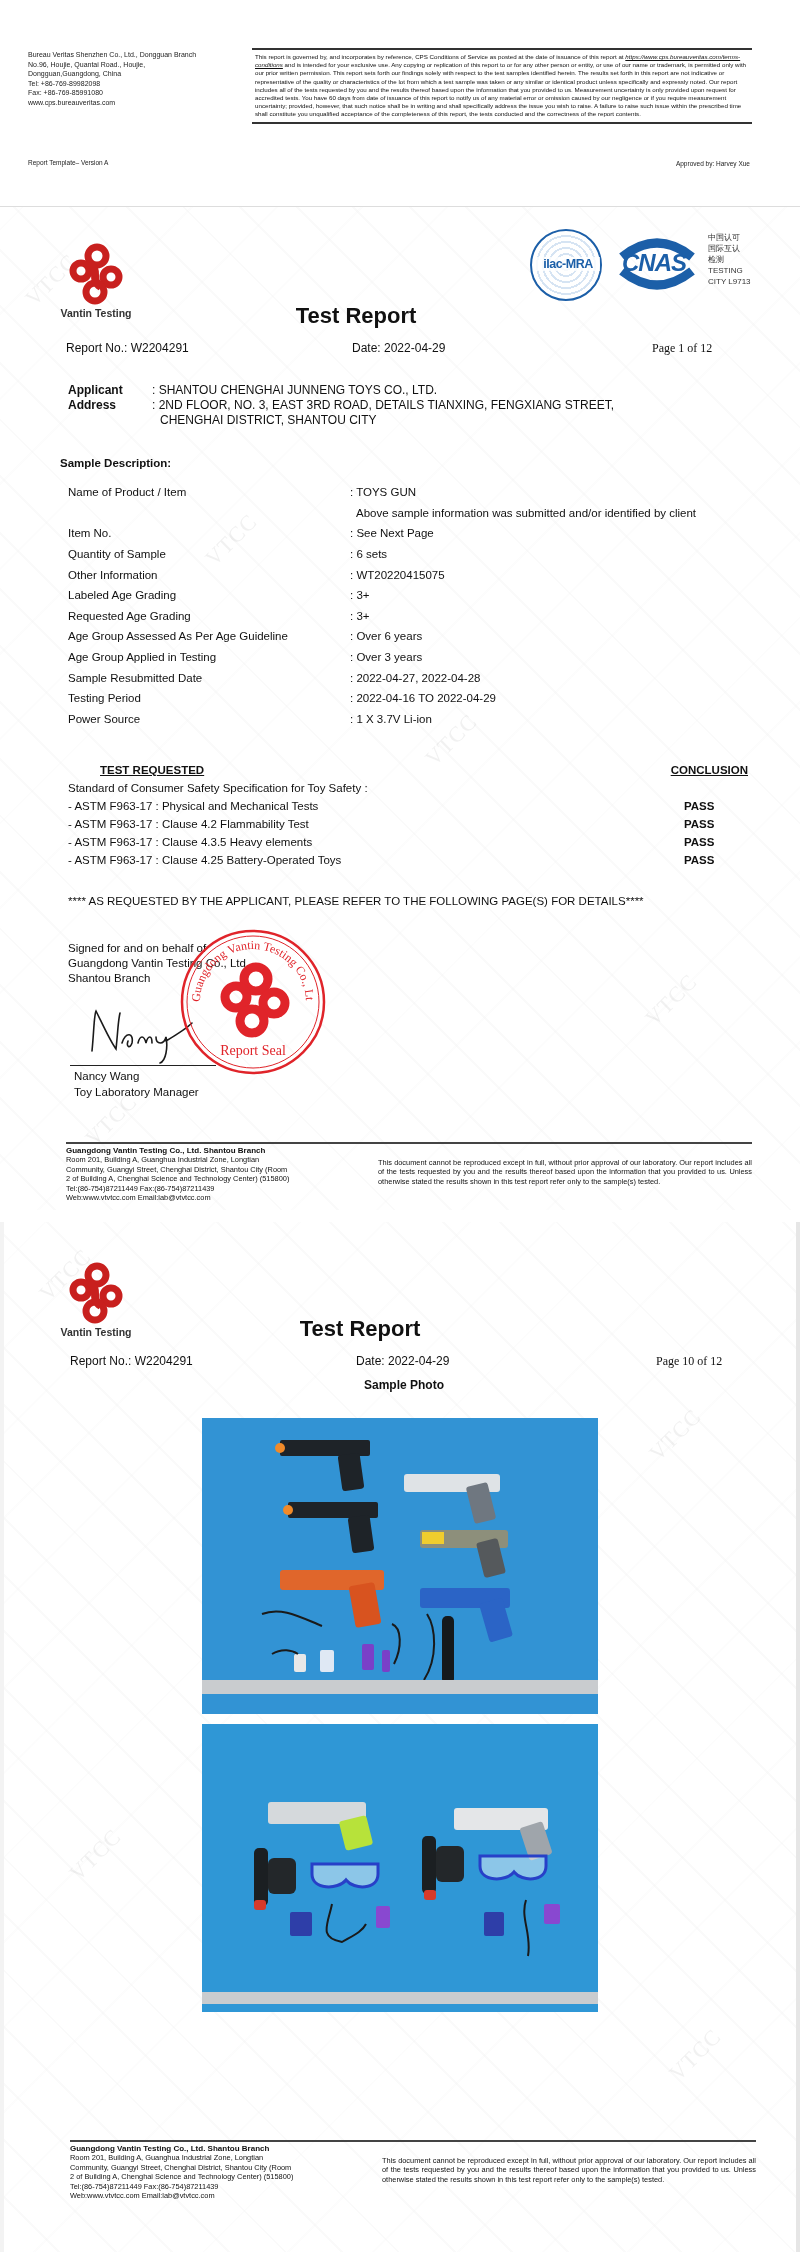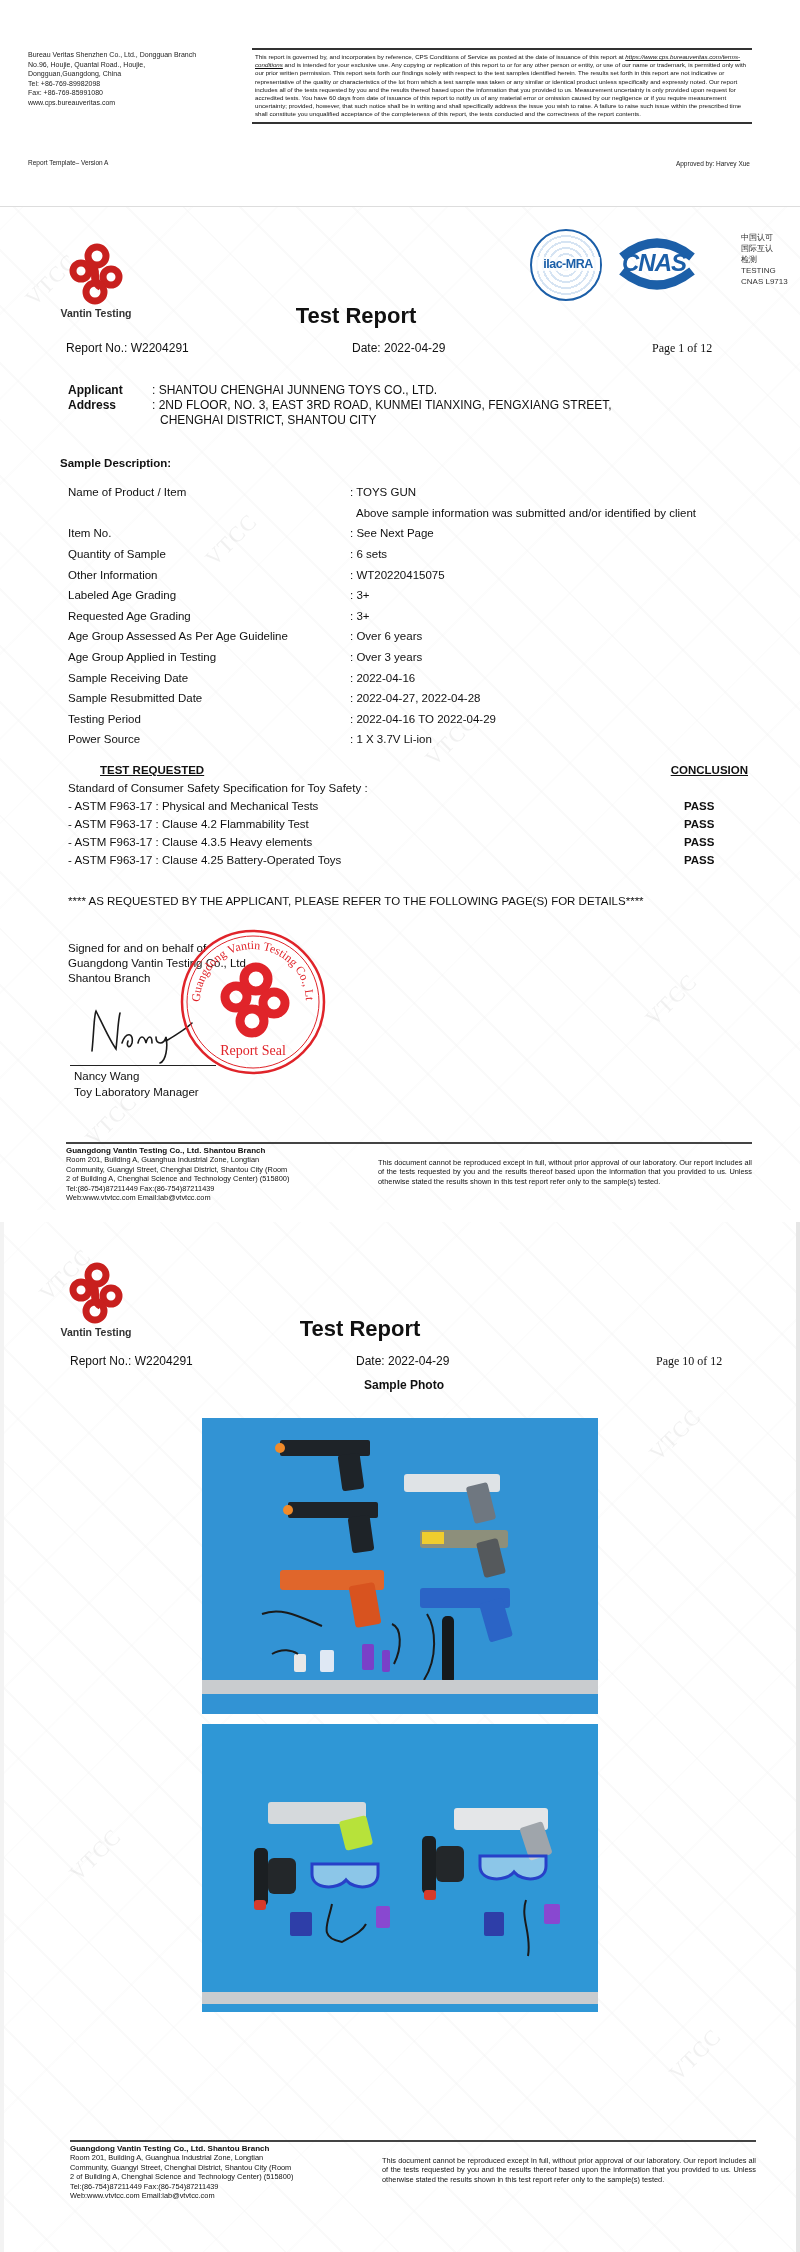"中国认可" .accred-lines { margin-left: 33px -> none }
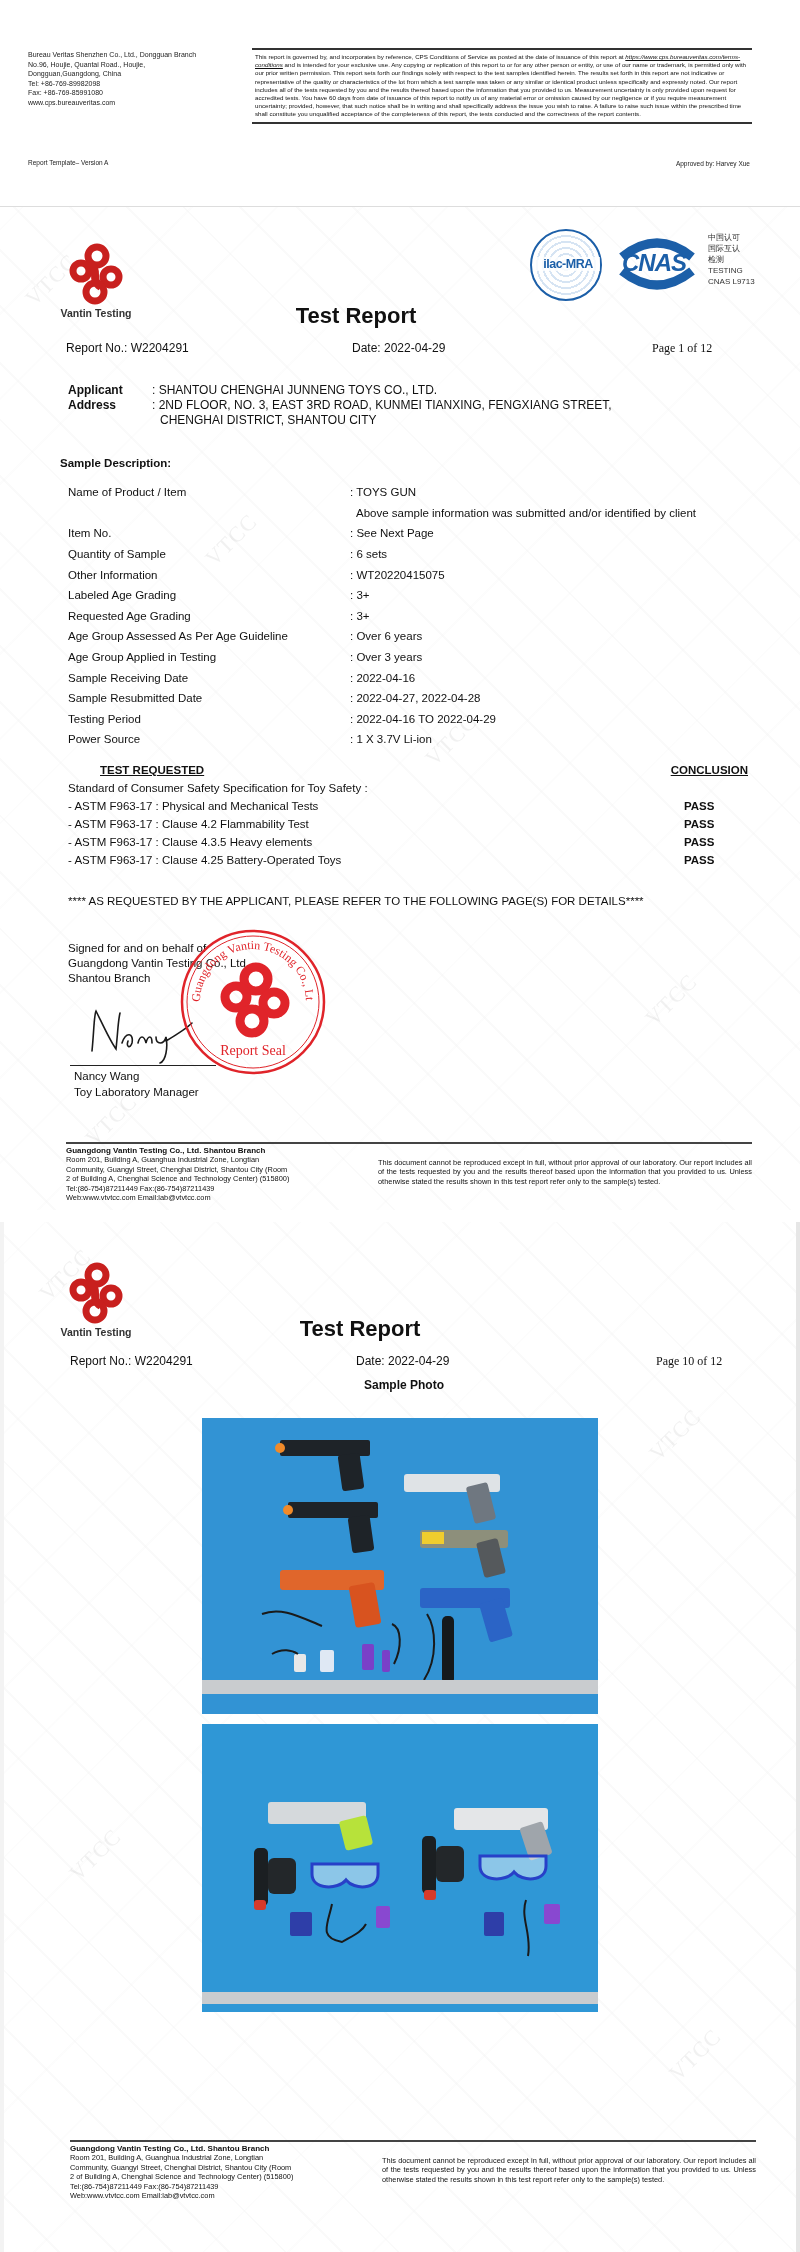"CNAS L9713" div { text: CNAS -> CITY }
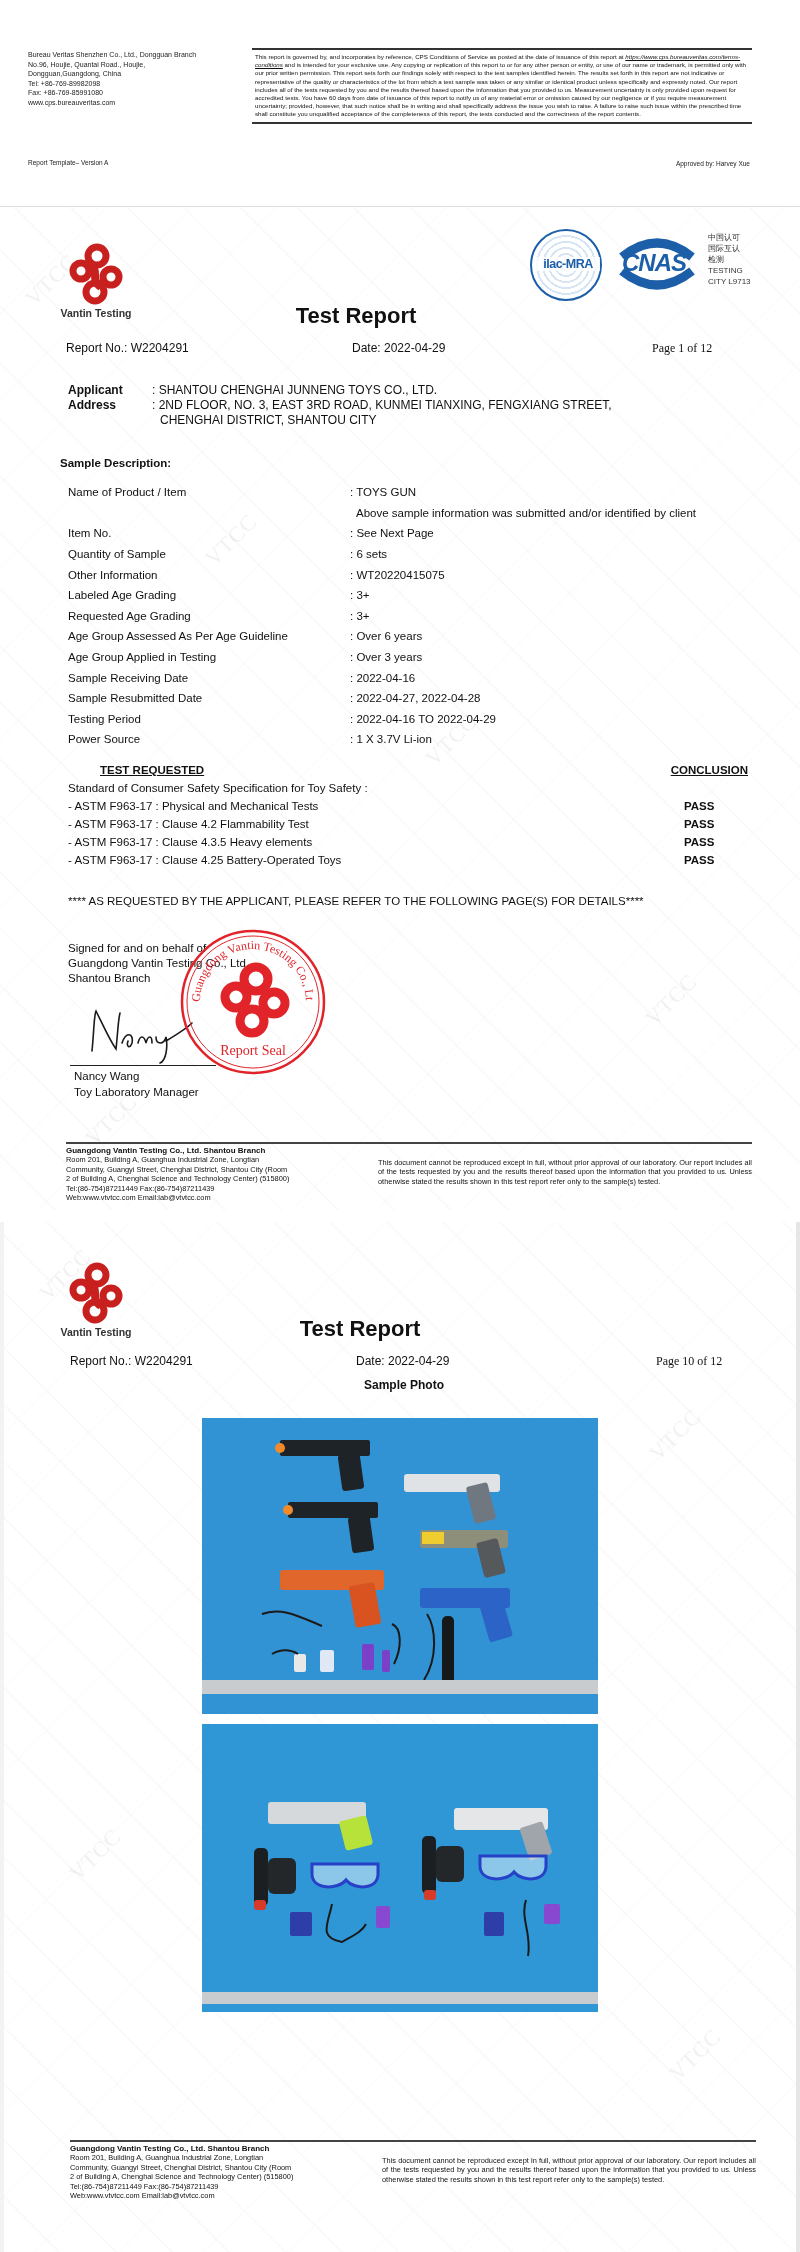": 2ND FLOOR, NO. 3," span.val { text: KUNMEI -> DETAILS }
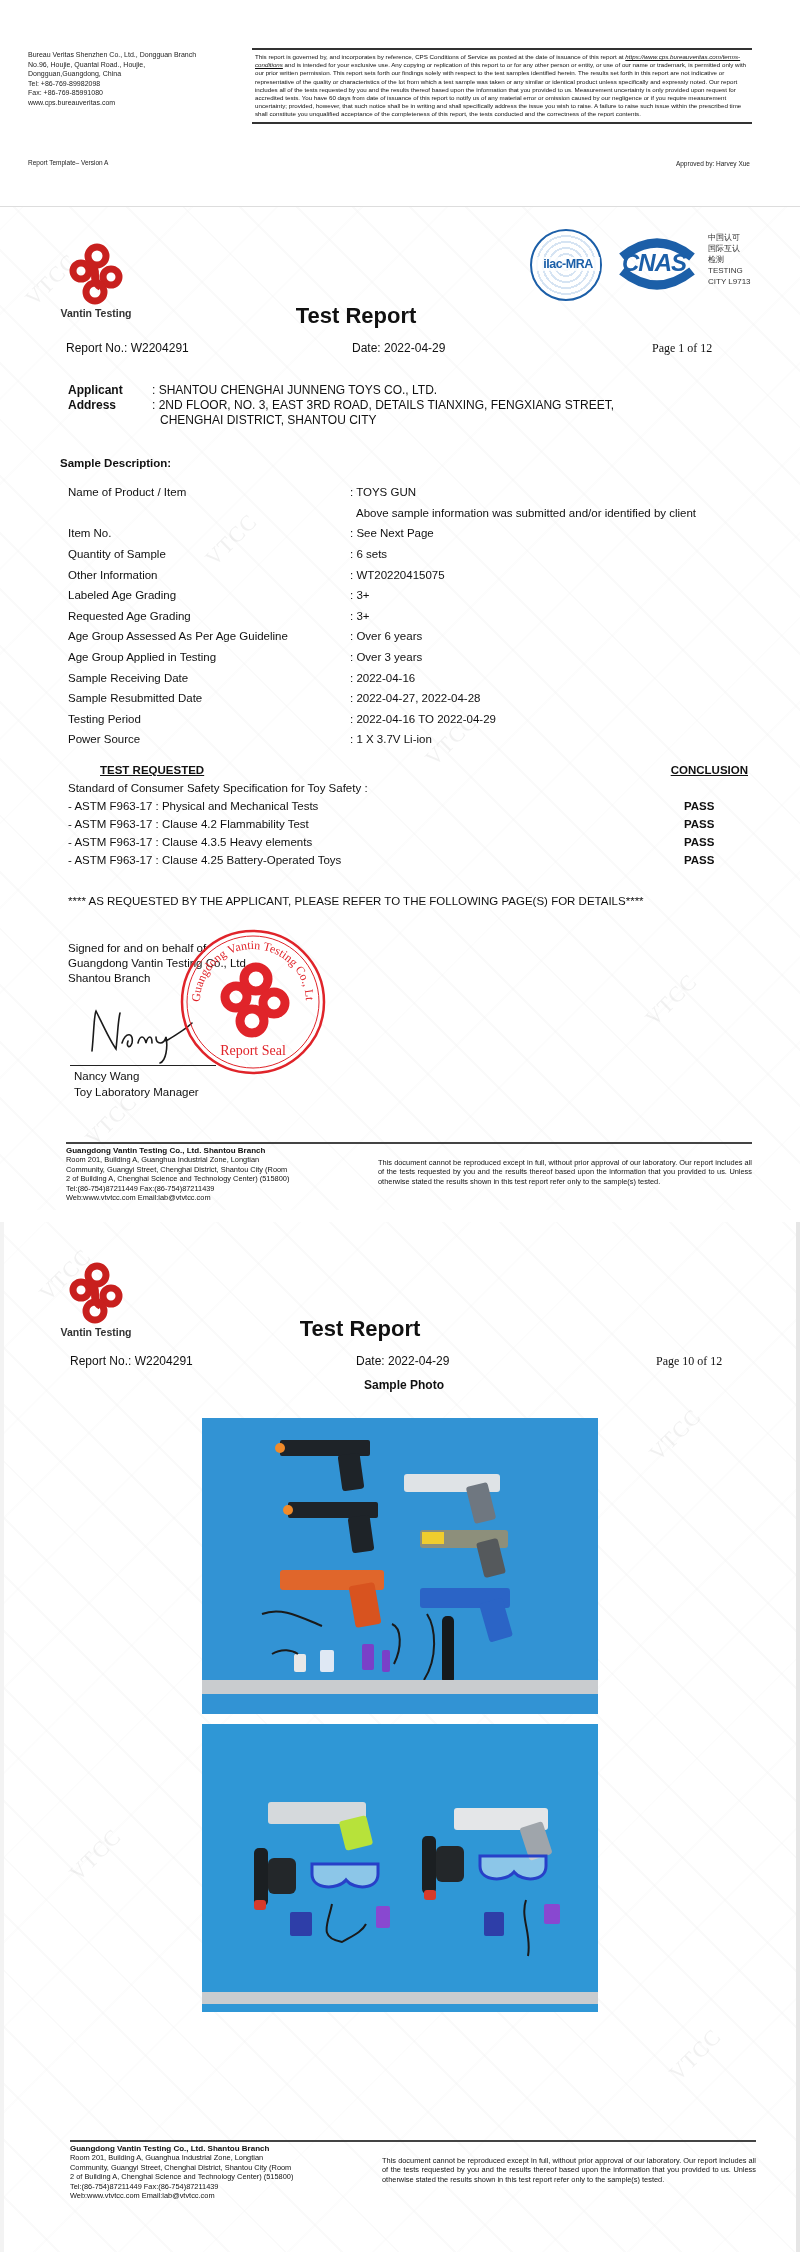"Sample Receiving Date" div.row { html: <div> <span>Sample Receiving Date</span> <span>: 2022-04-16</span> </div> -> none }
